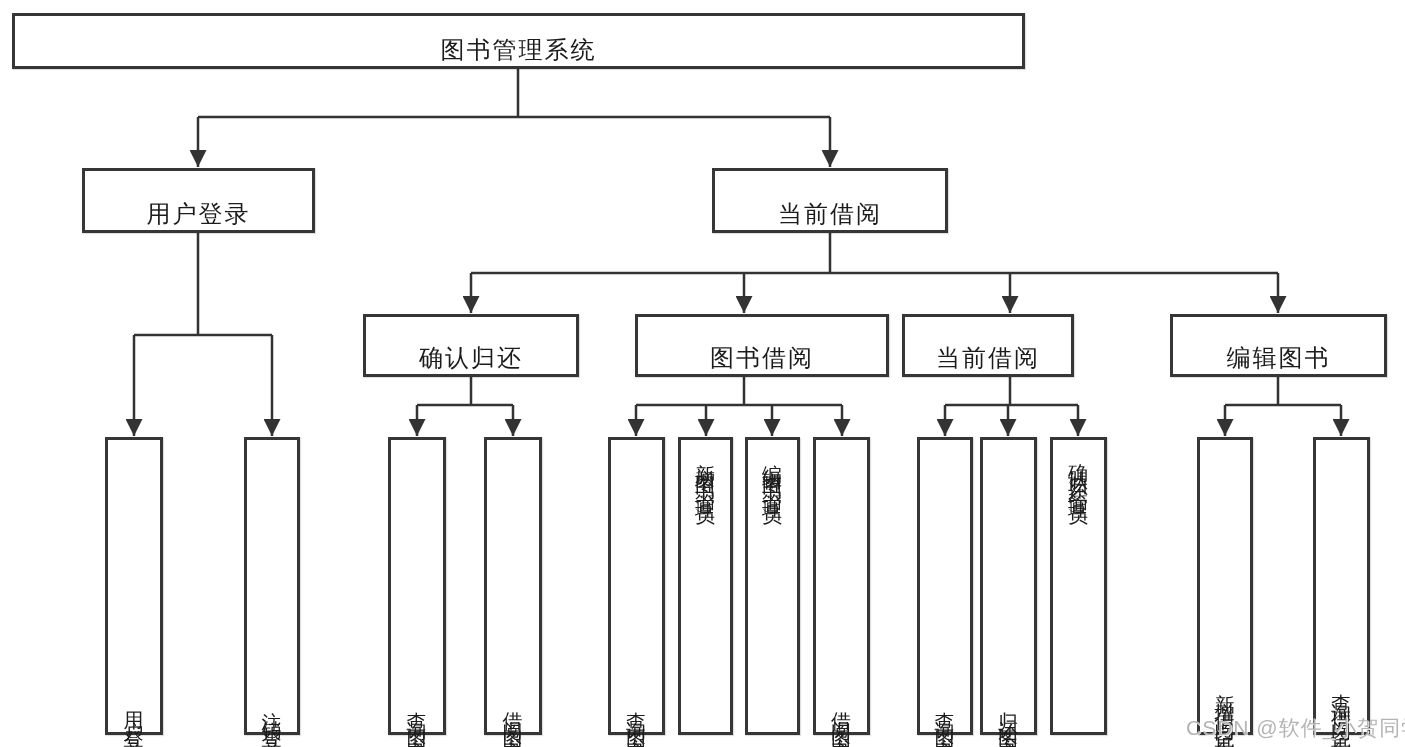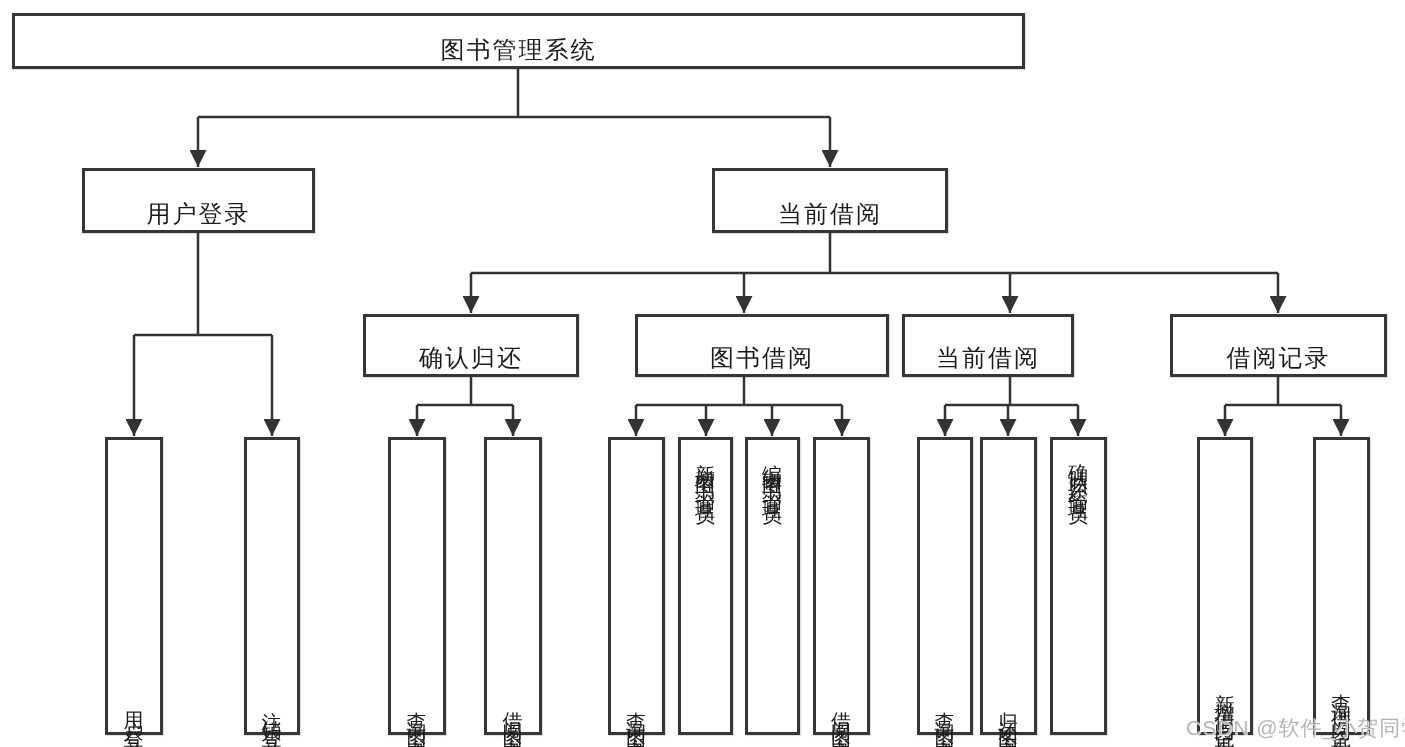"借阅记录" span { text: 借阅记录 -> 编辑图书 }
